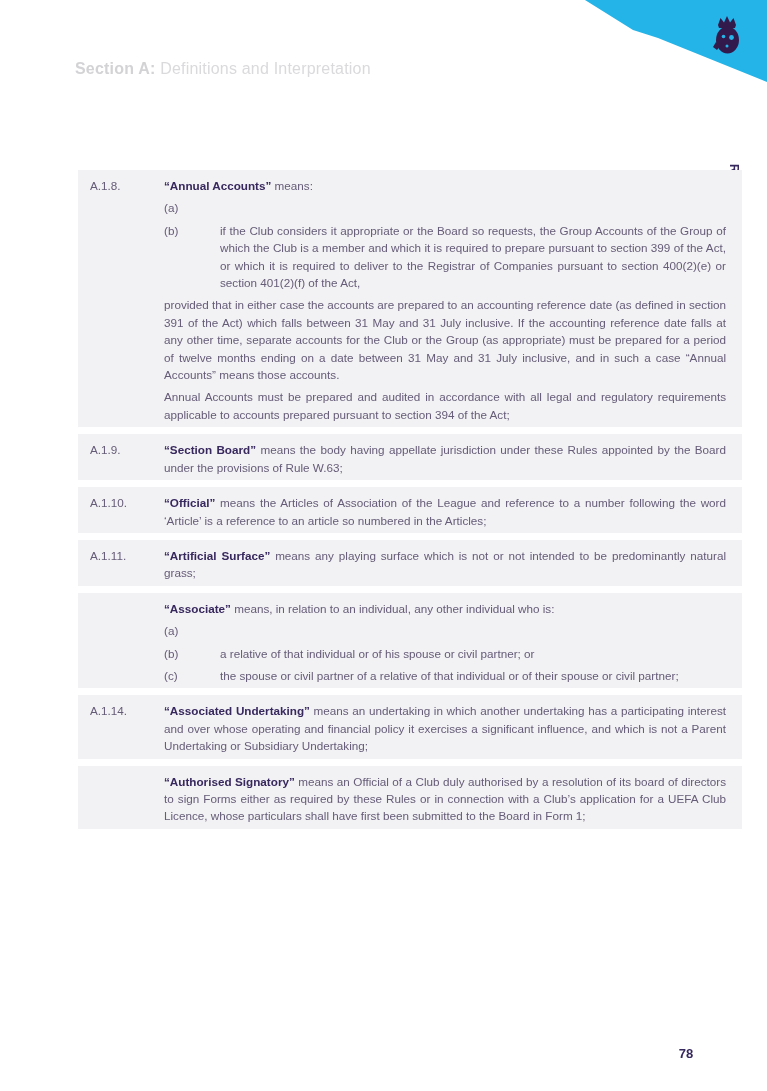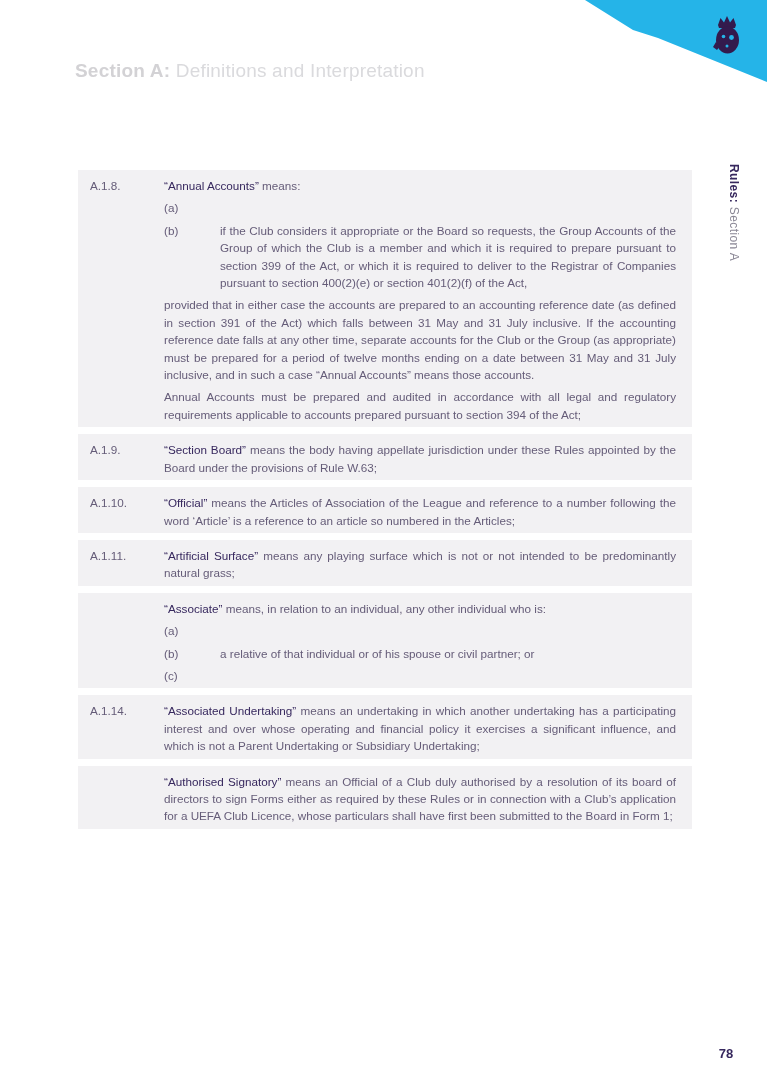"Section A: Definitions and" .header { font-size: 19px -> 16px }
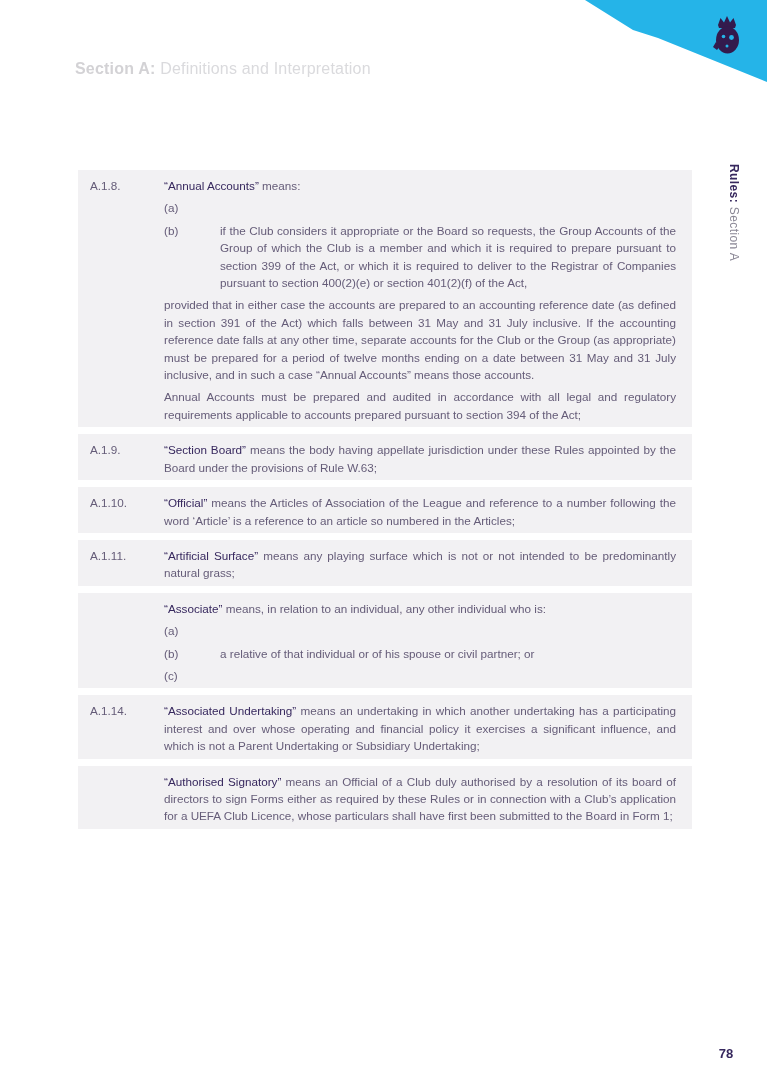"A.1.8." .rules { width: 614px -> 664px }
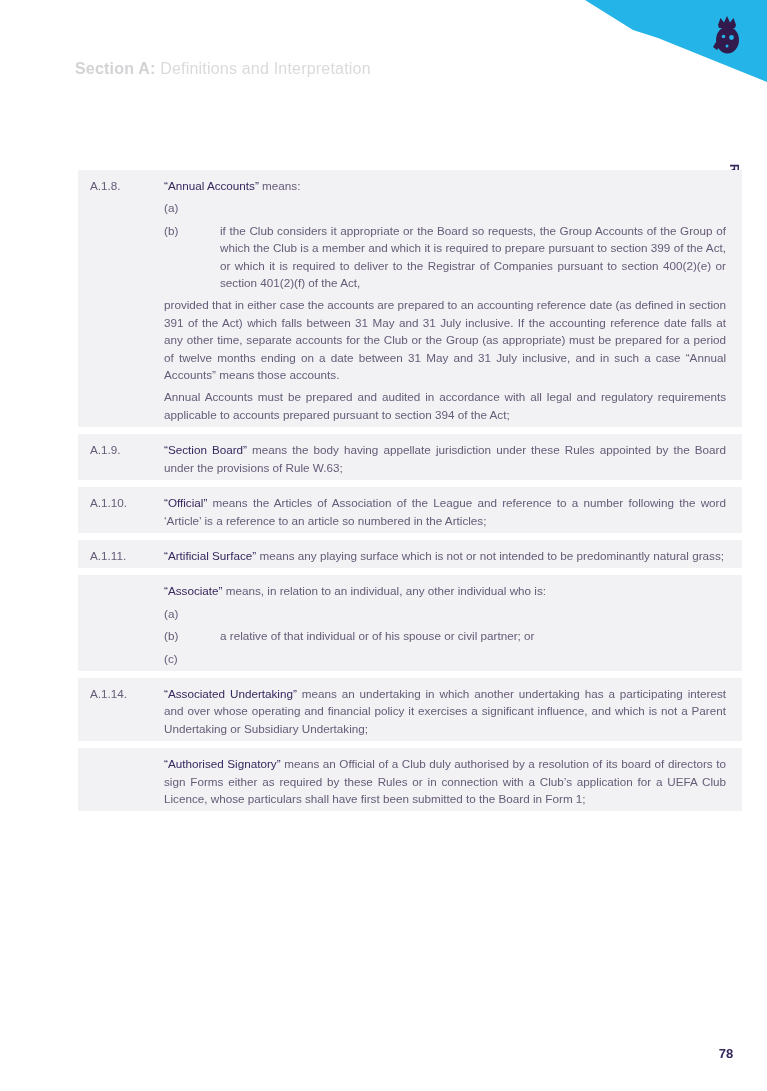"“Annual Accounts”" .term { font-weight: normal -> bold }
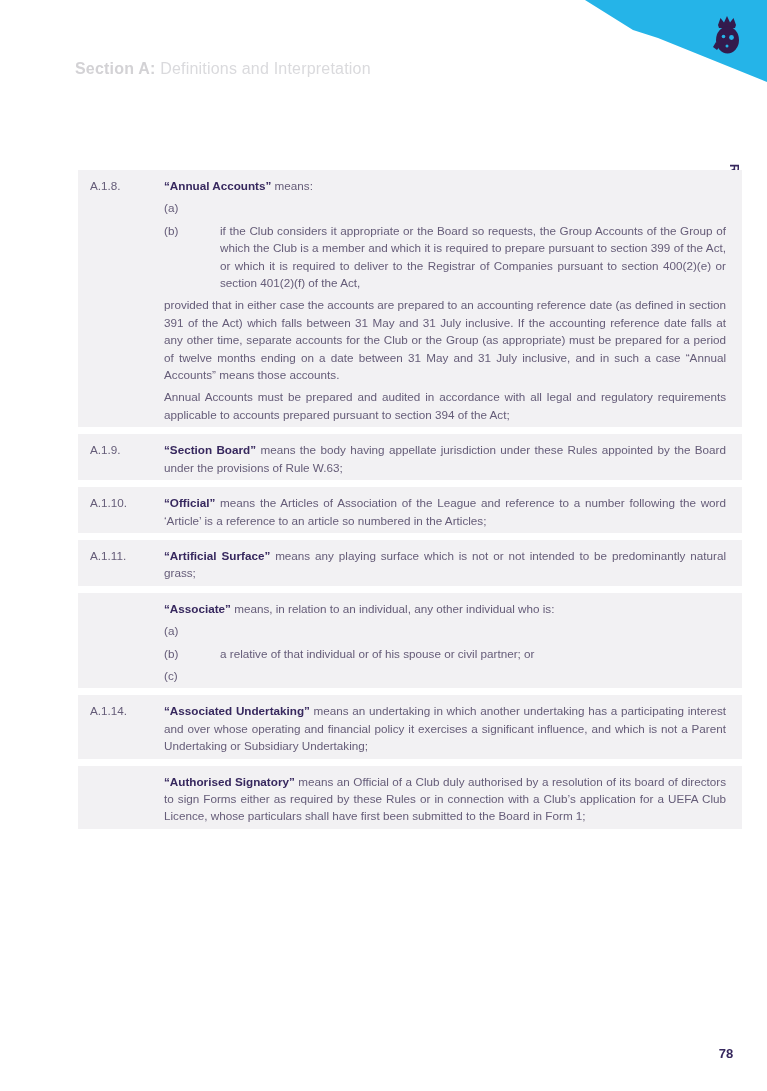"the spouse or civil partner" span.sub-text { html: none -> <span><span>the spouse or civil partner of a relative of that individual or of their spouse or civil partner;</span></span> }
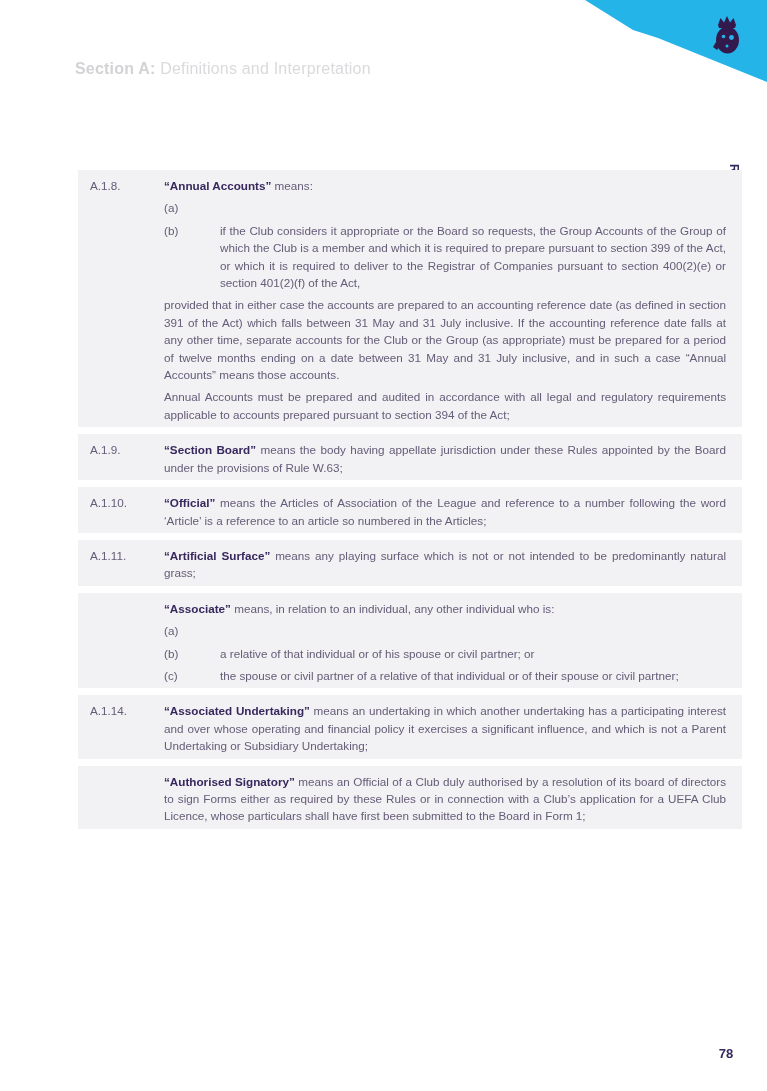"78" .pageno { left: 712px -> 672px }
